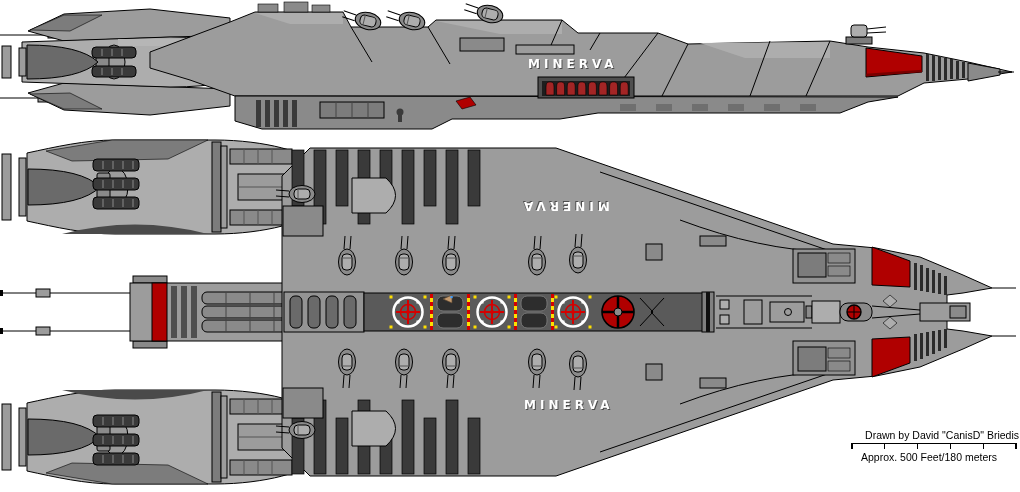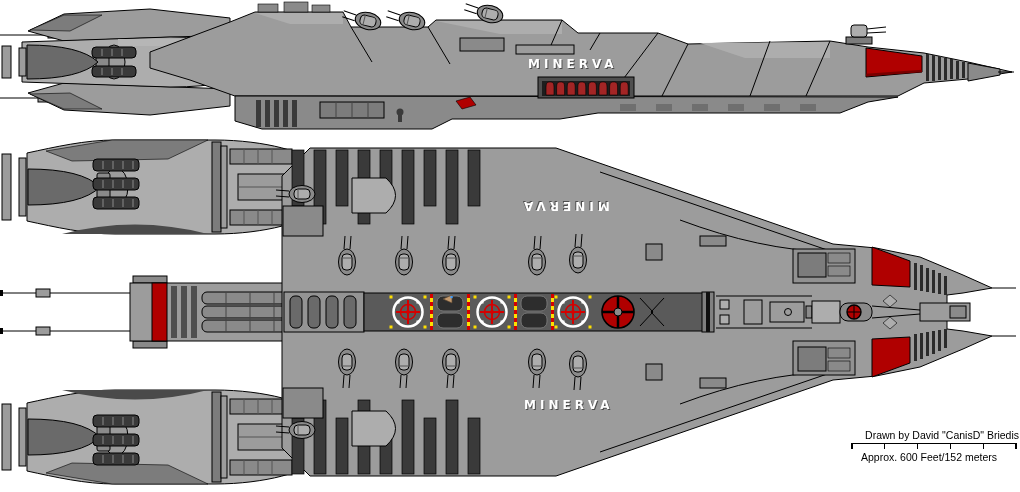"Approx. 600 Feet/152 meters" div { text: 600 Feet/152 -> 500 Feet/180 }
